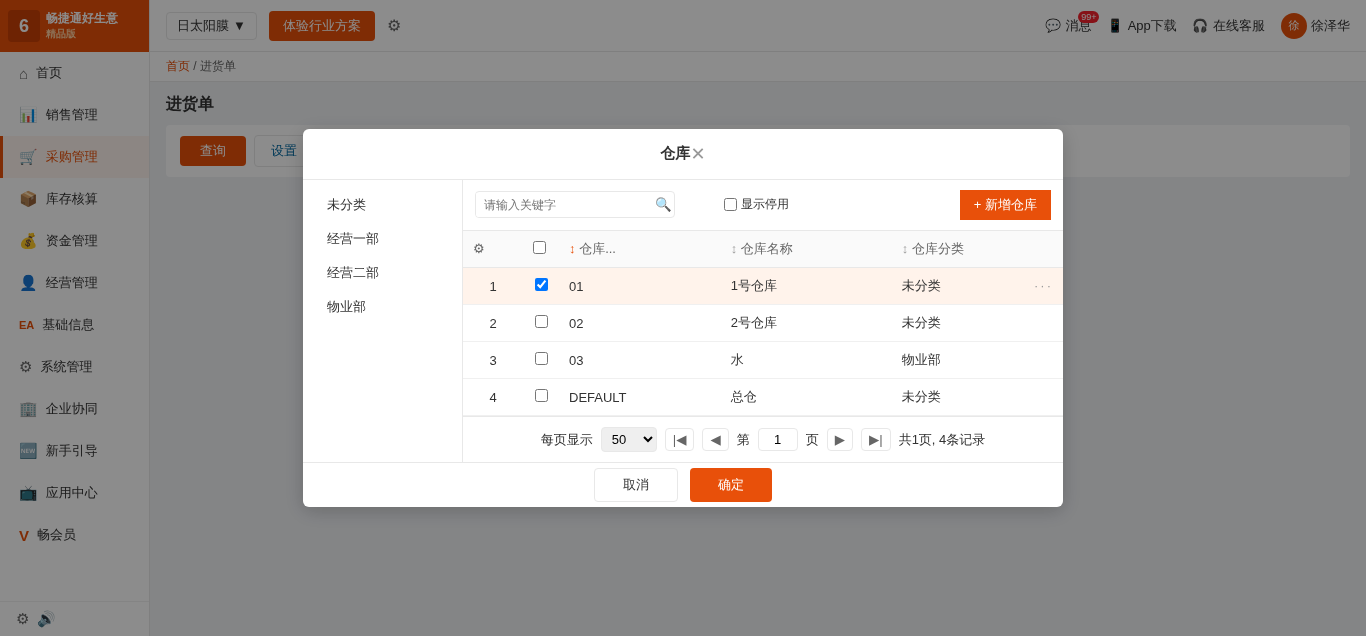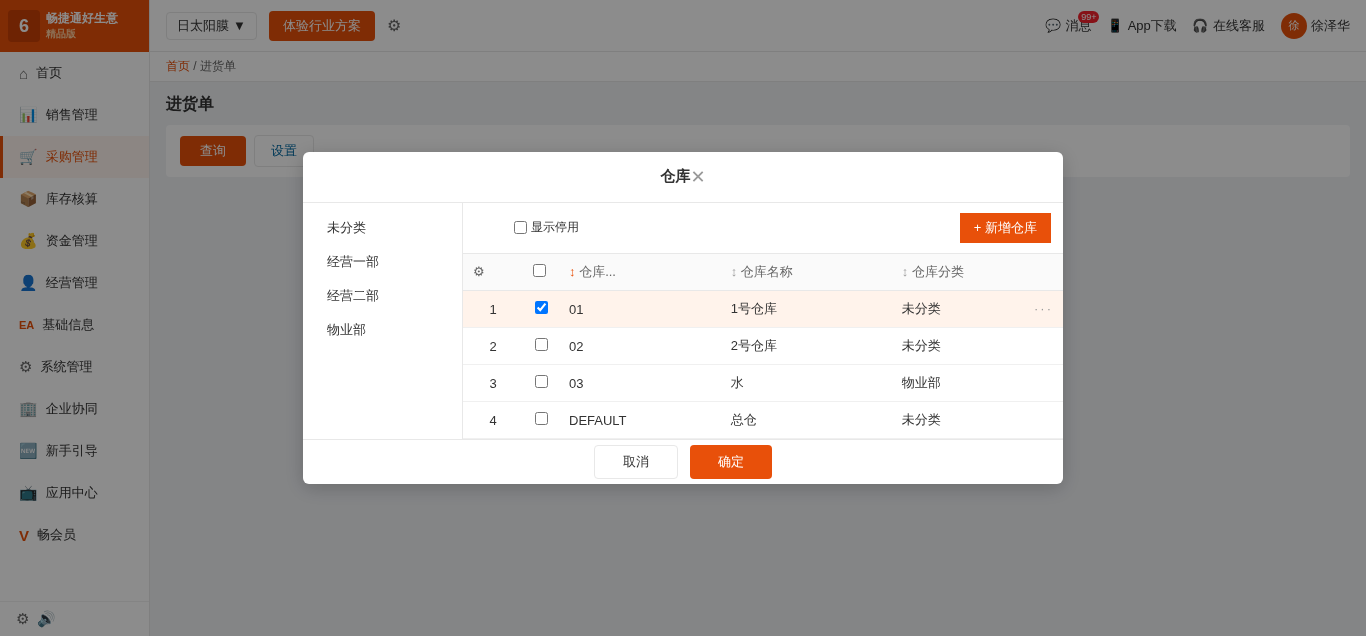"请输入关键字" div.search-box { html: none -> <div> <input> <button>🔍</button> </div> }
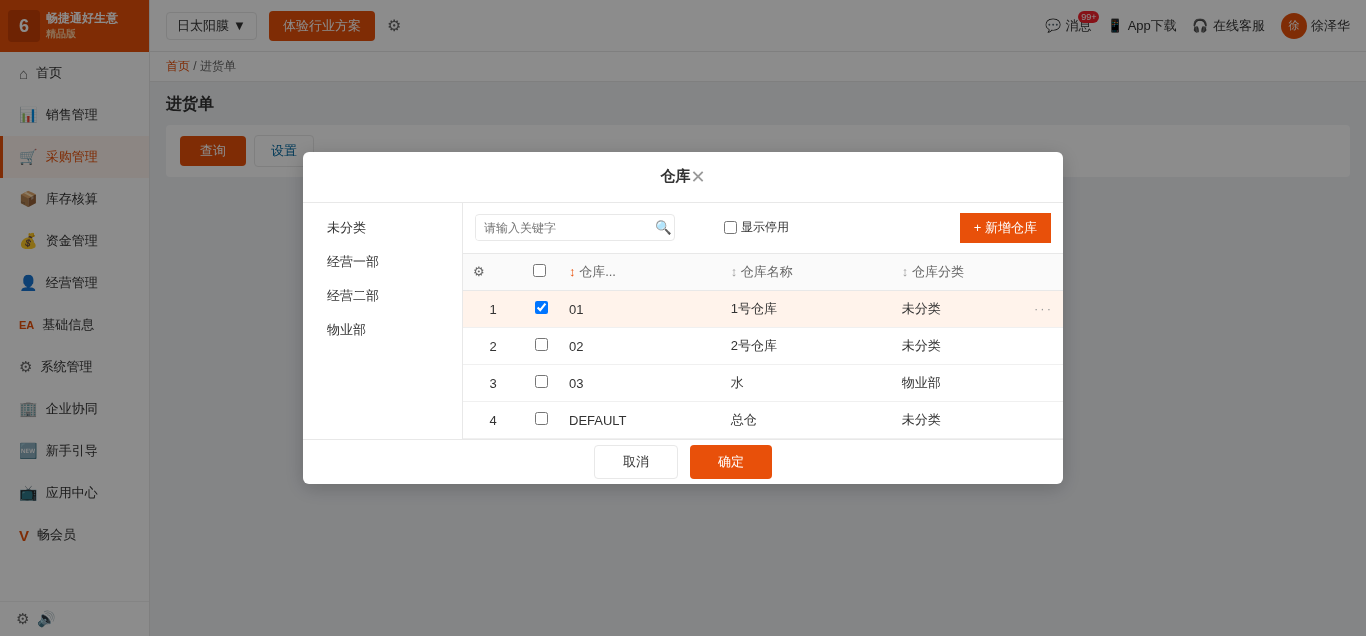"每页显示" div.pagination { html: none -> <div> <span>每页显示</span> <select> <option>50</option> <option>20</option> <option>100</option> </select> <button>|◀</button> <button>◀</button> <span>第</span> <input> <span>页</span> <button>▶</button> <button>▶|</button> <span>共1页, 4条记录</span> </div> }
